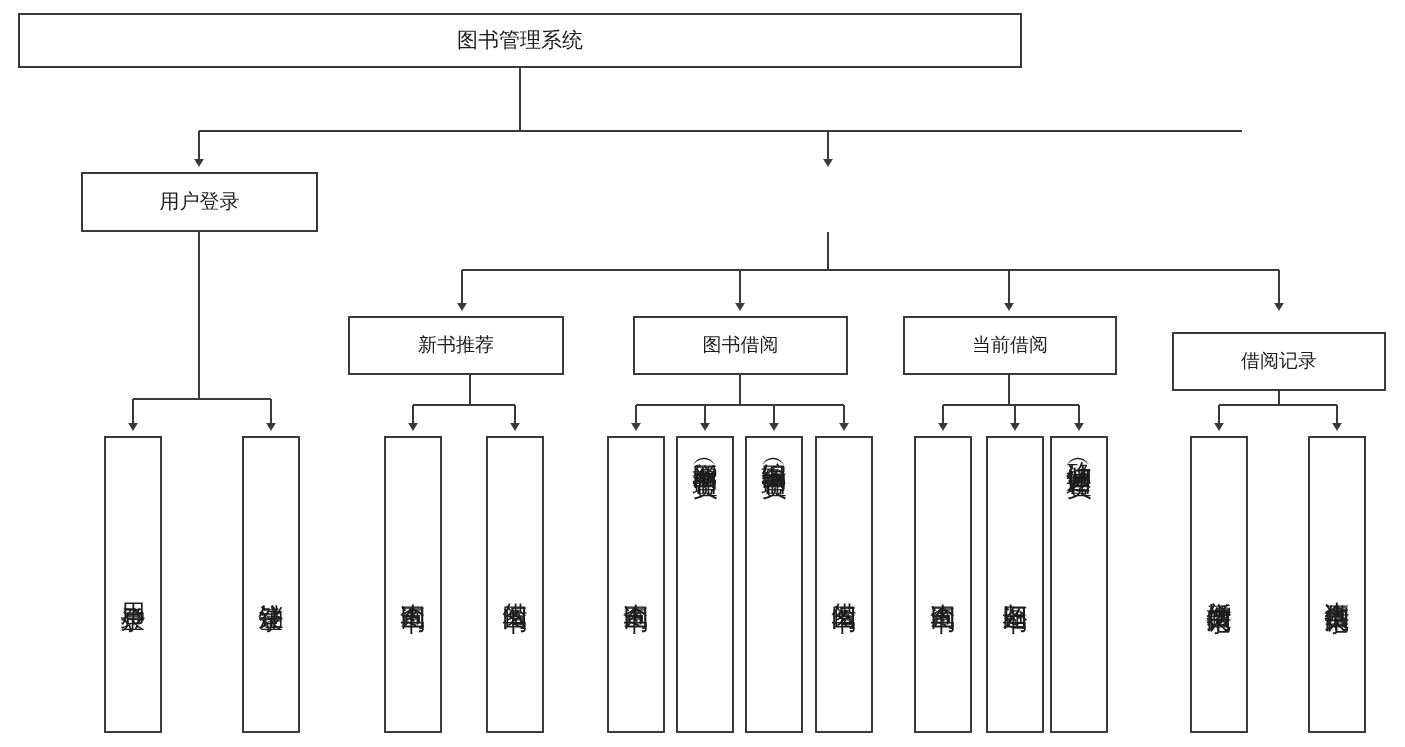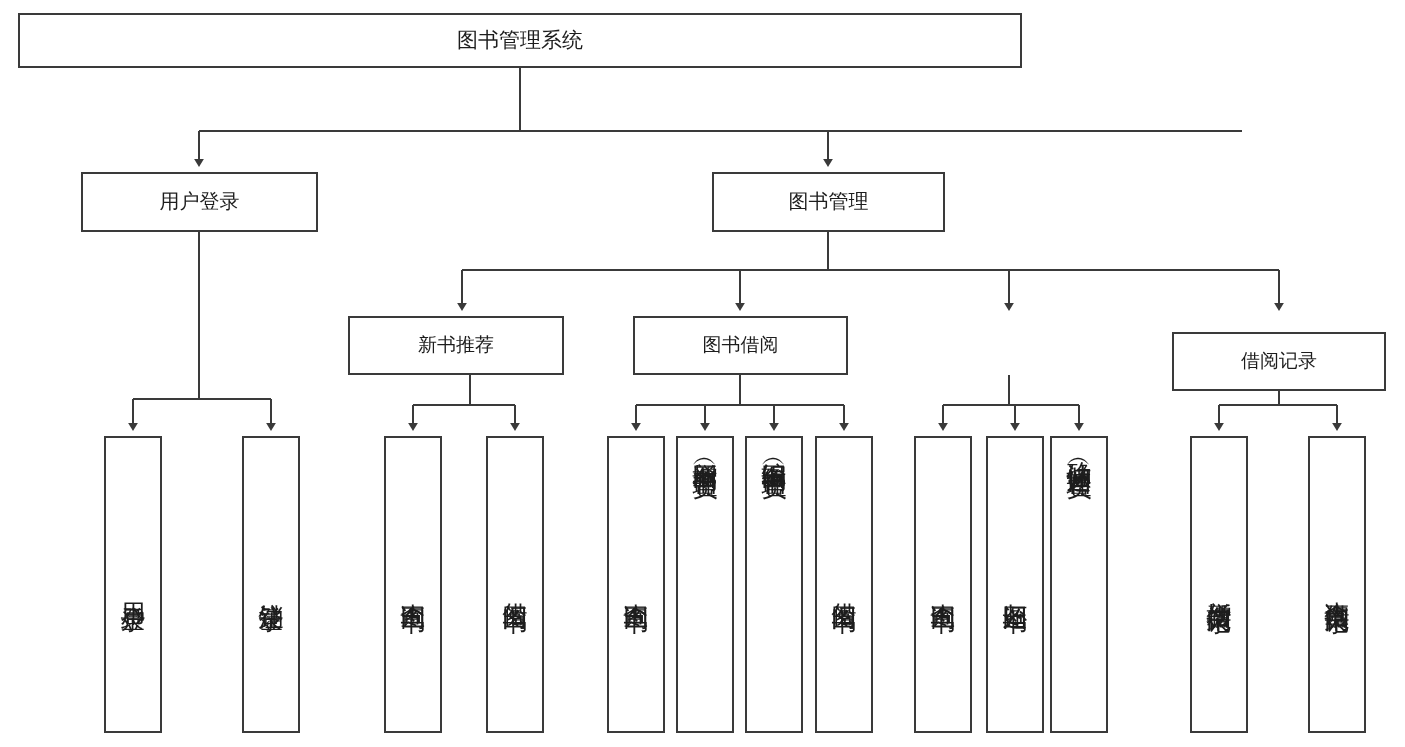"图书管理" div.node { html: <div> <span>图书管理</span> </div> -> none }
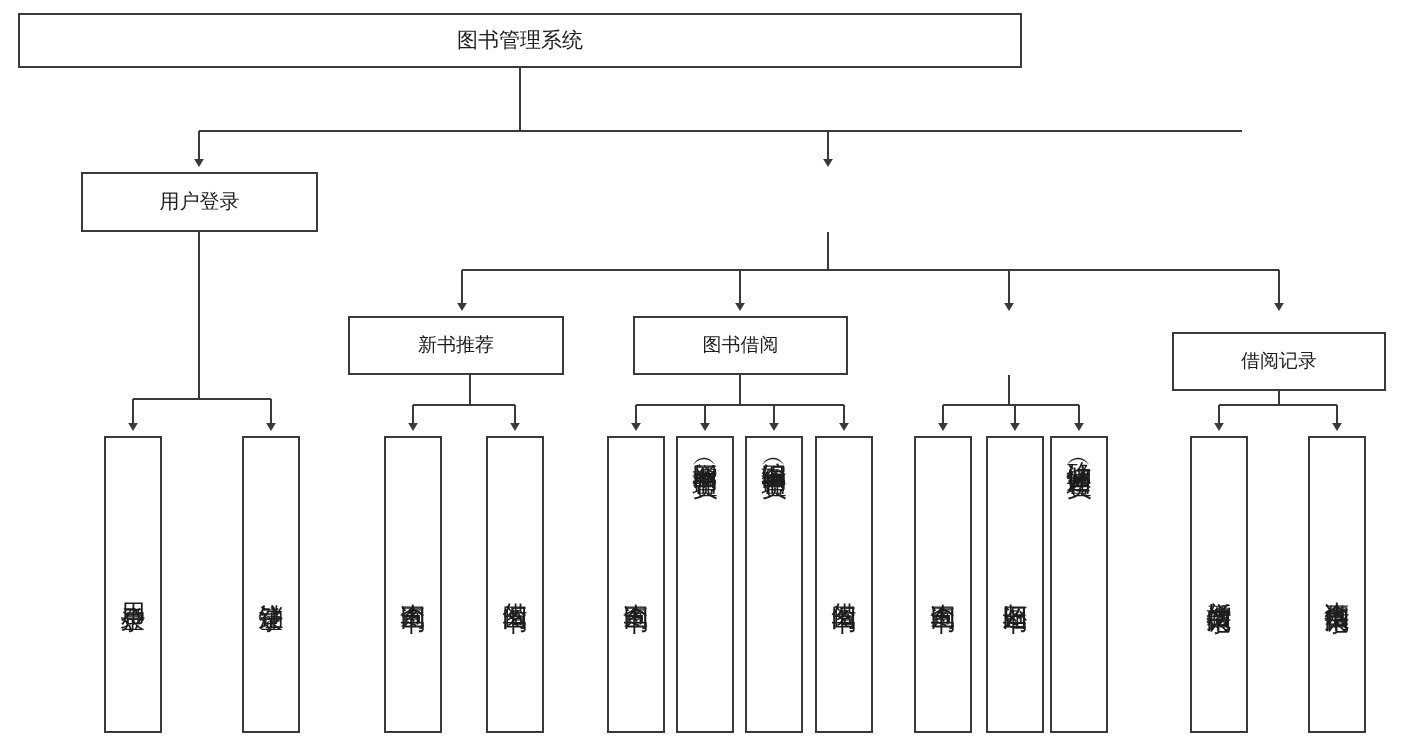"当前借阅" div.node { html: none -> <div> <span>当前借阅</span> </div> }
